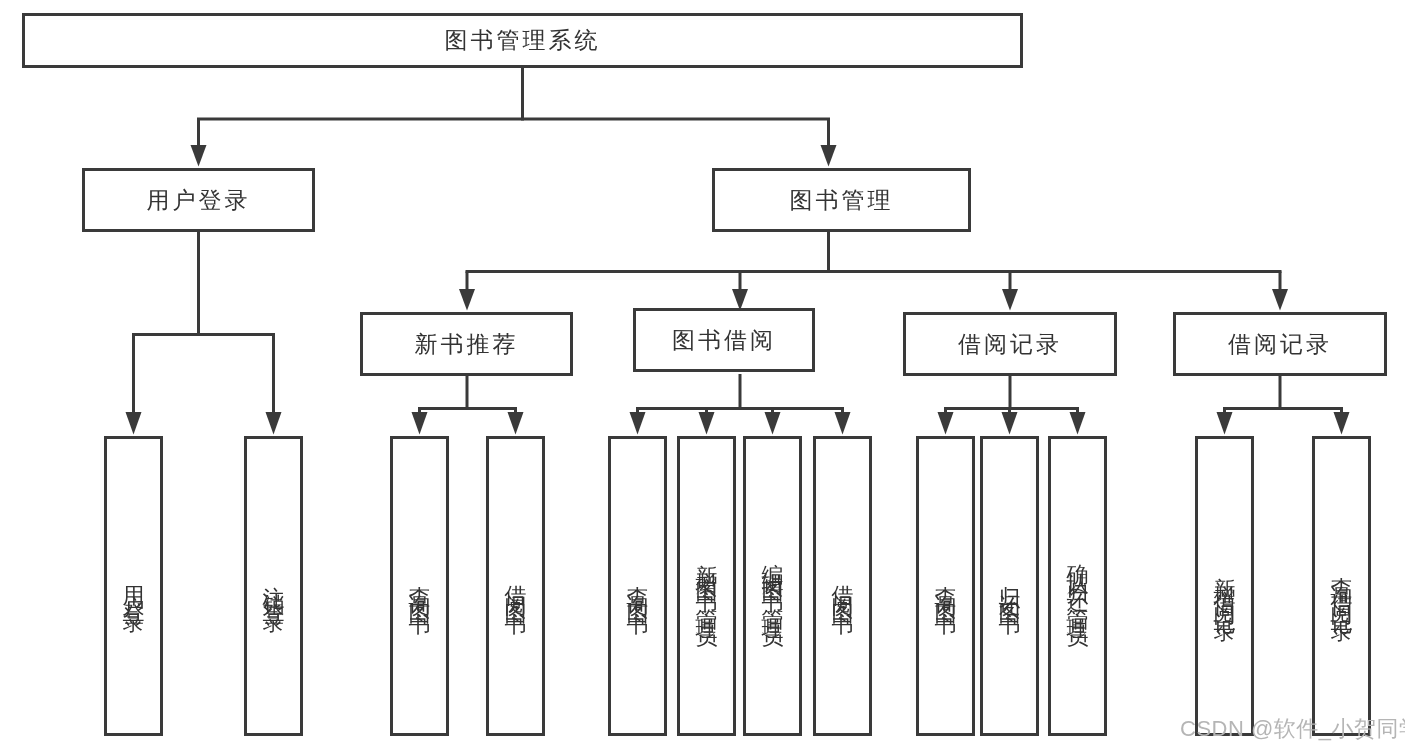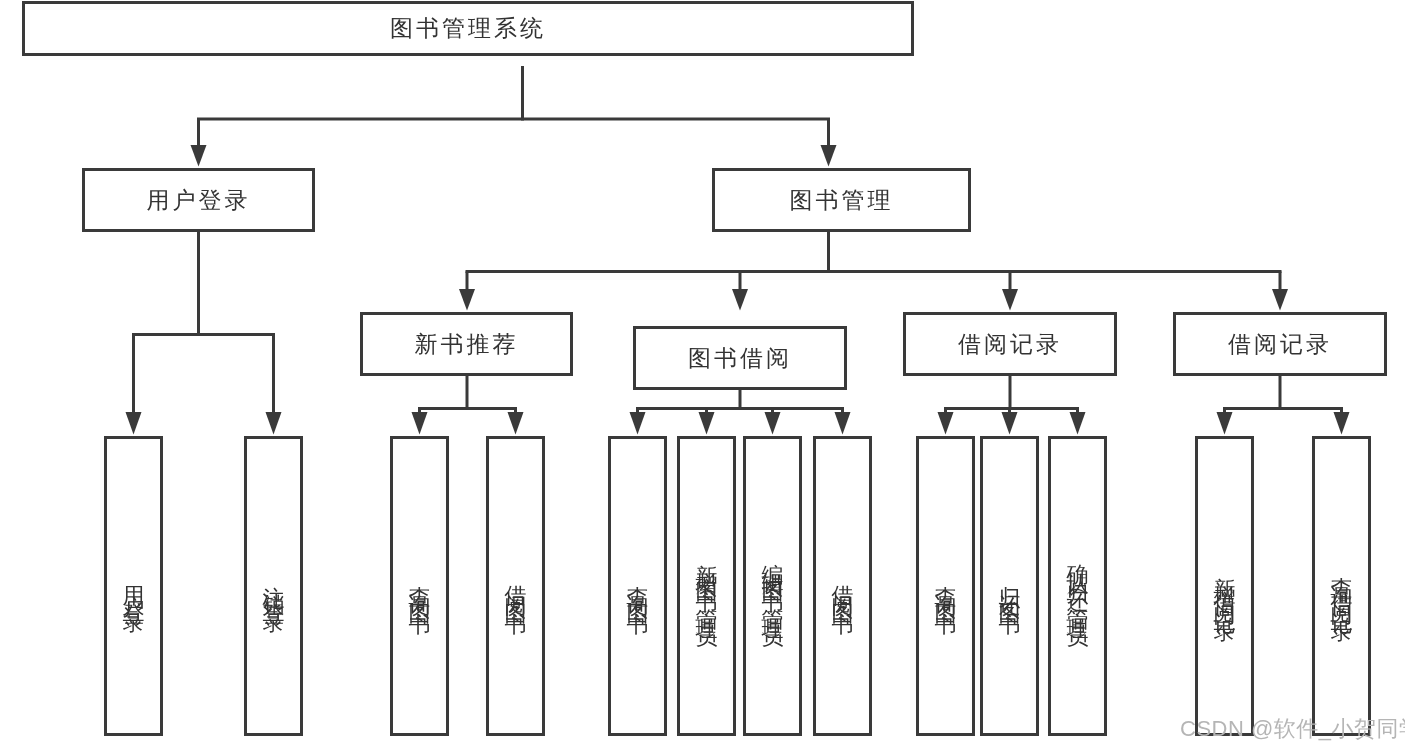"图书管理系统" div.box { top: 1px -> 13px; width: 892px -> 1001px }
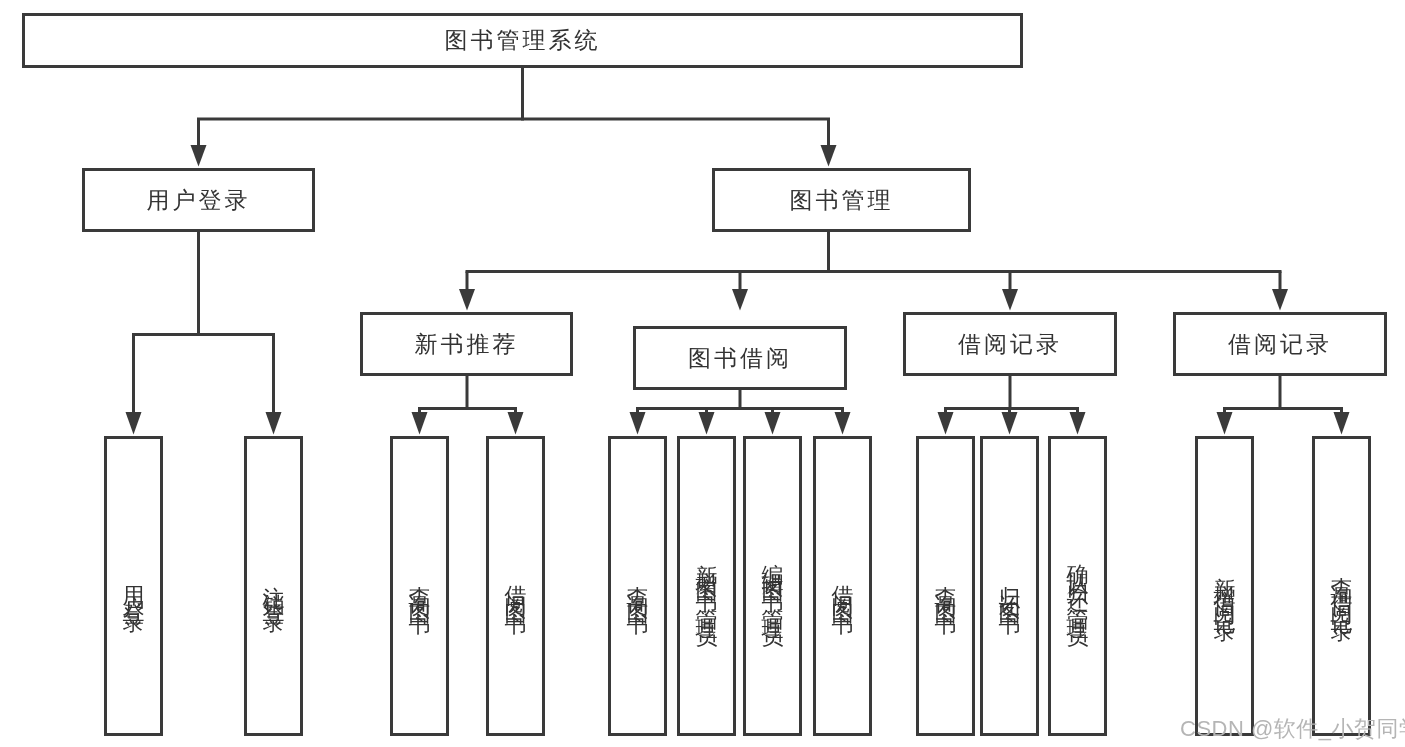"图书借阅" div.box { top: 326px -> 308px; width: 214px -> 182px }
